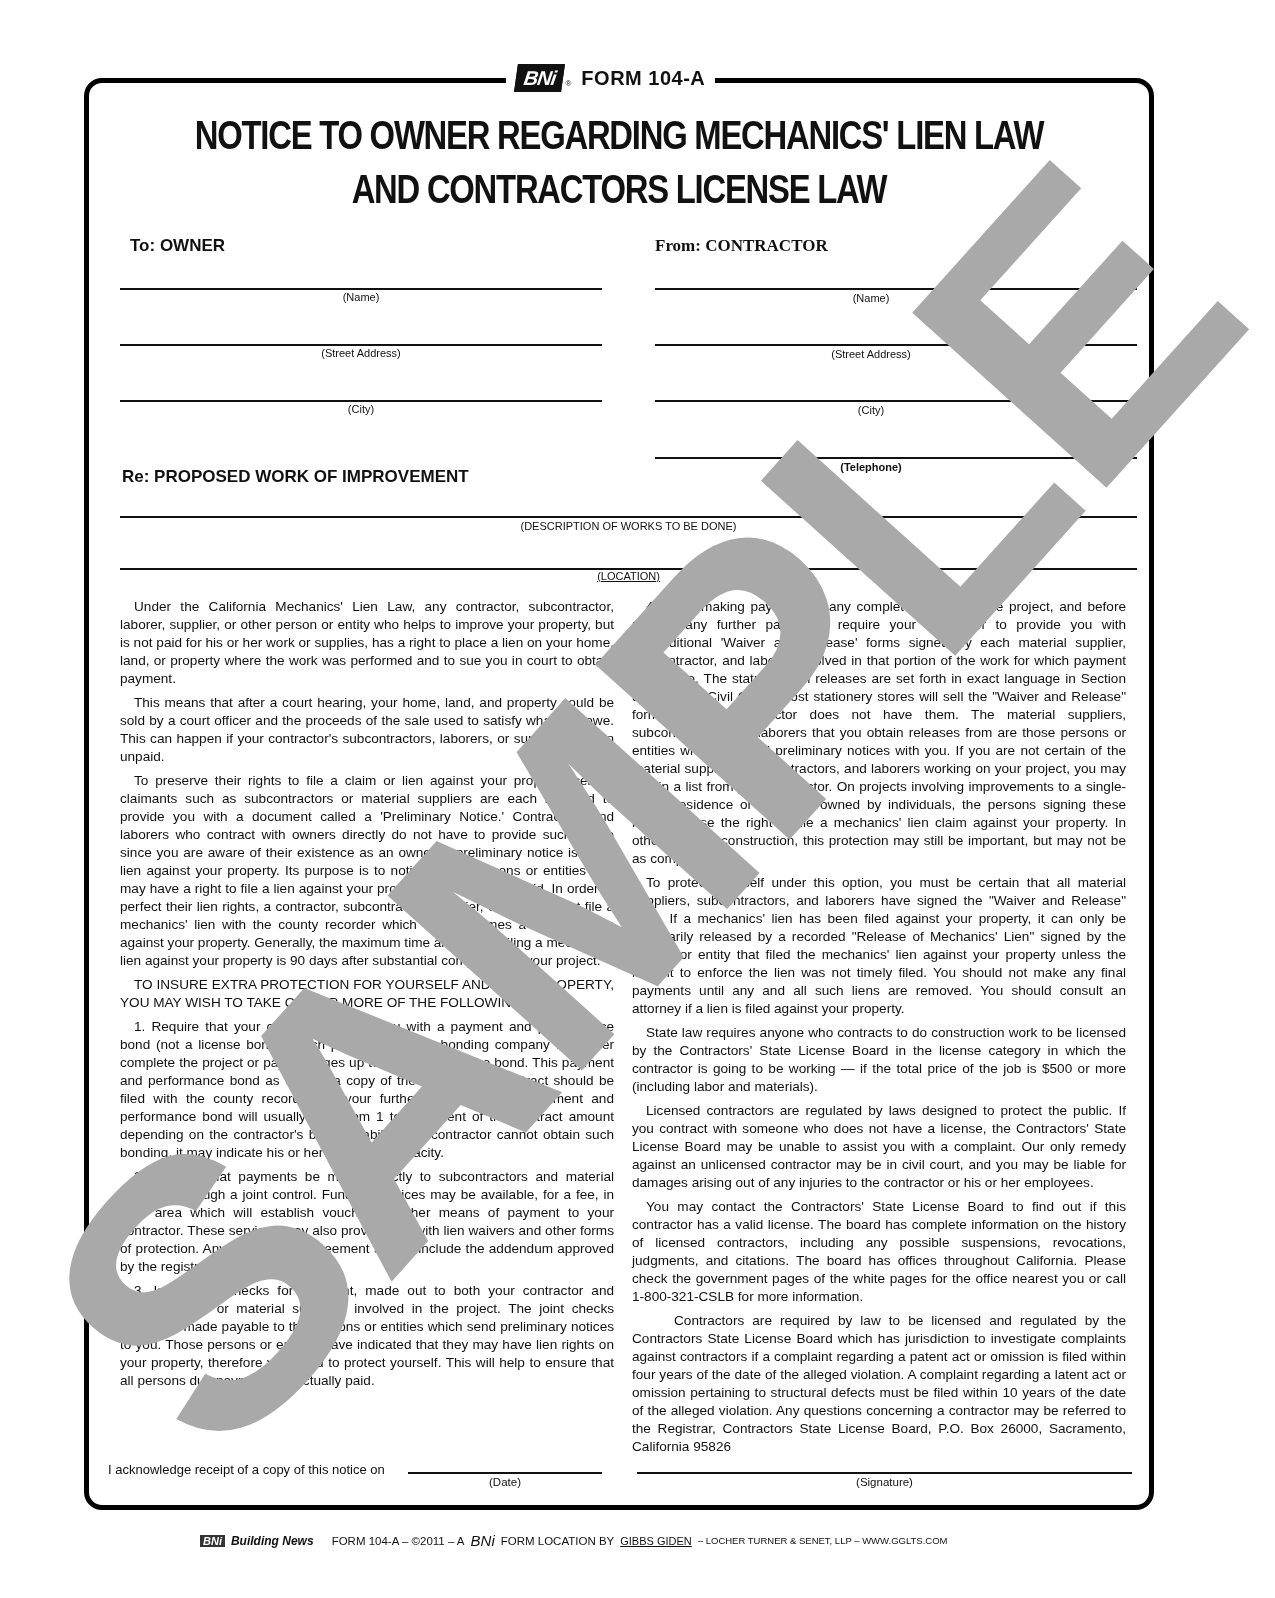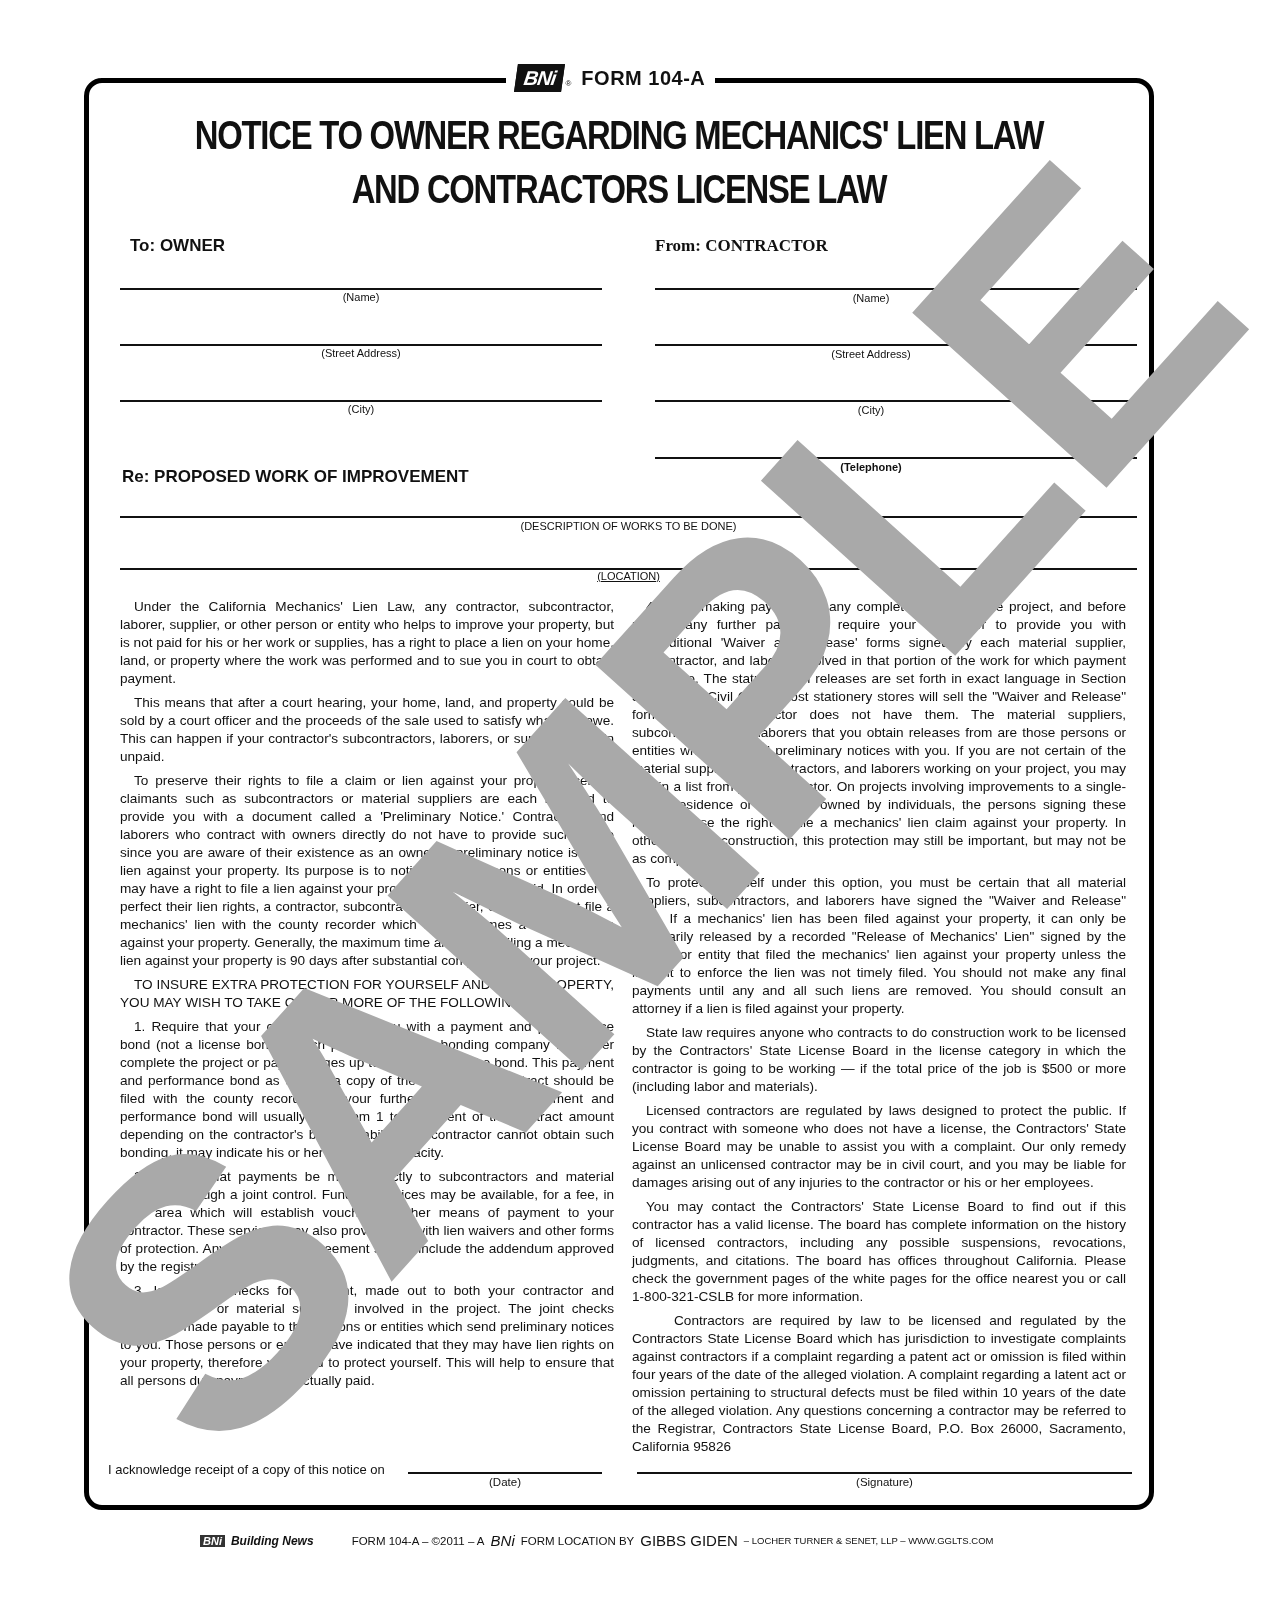"Building News" .footer .bn-name { margin-right: 32px -> 12px }
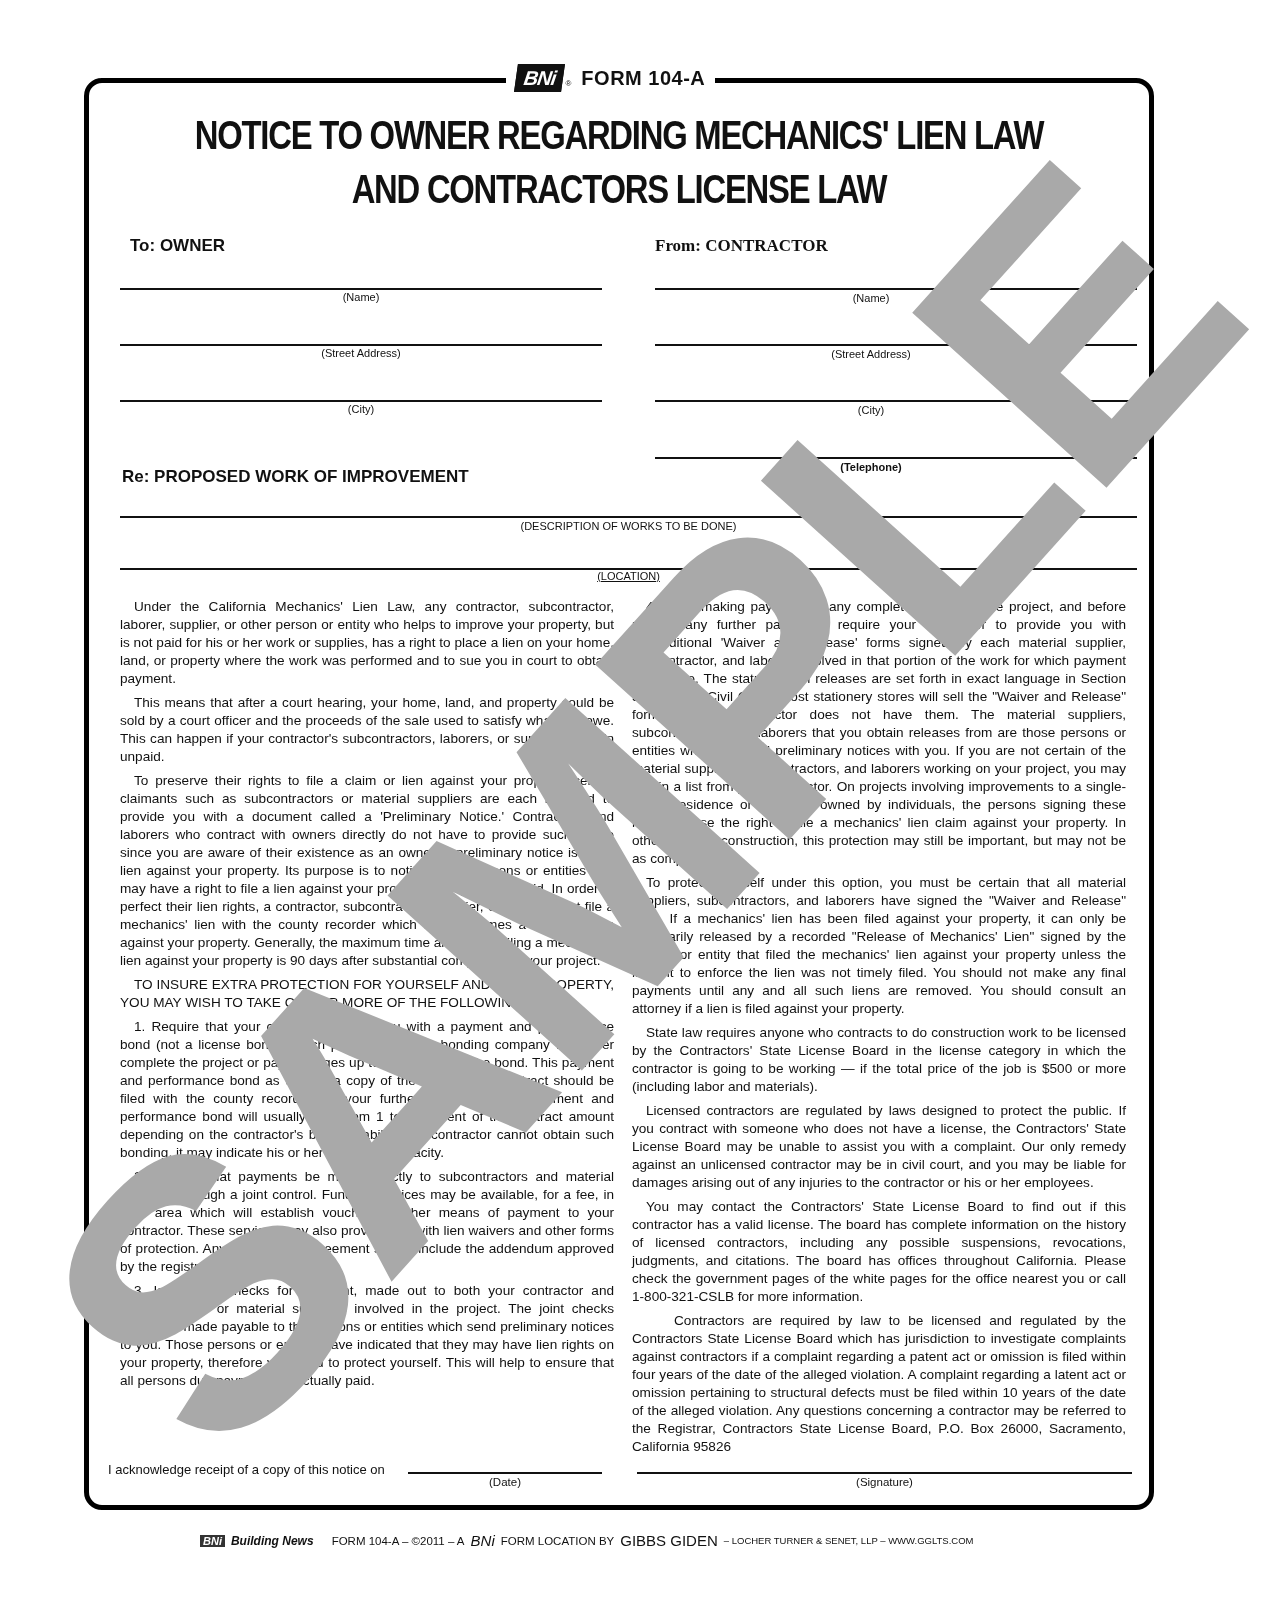"GIBBS GIDEN" .footer .big { font-size: 15px -> 11px; text-decoration: none -> underline }
